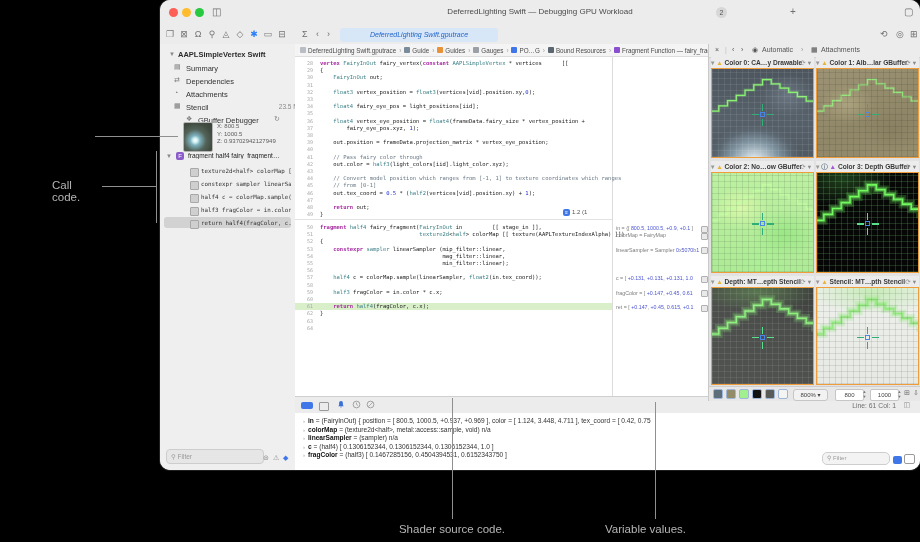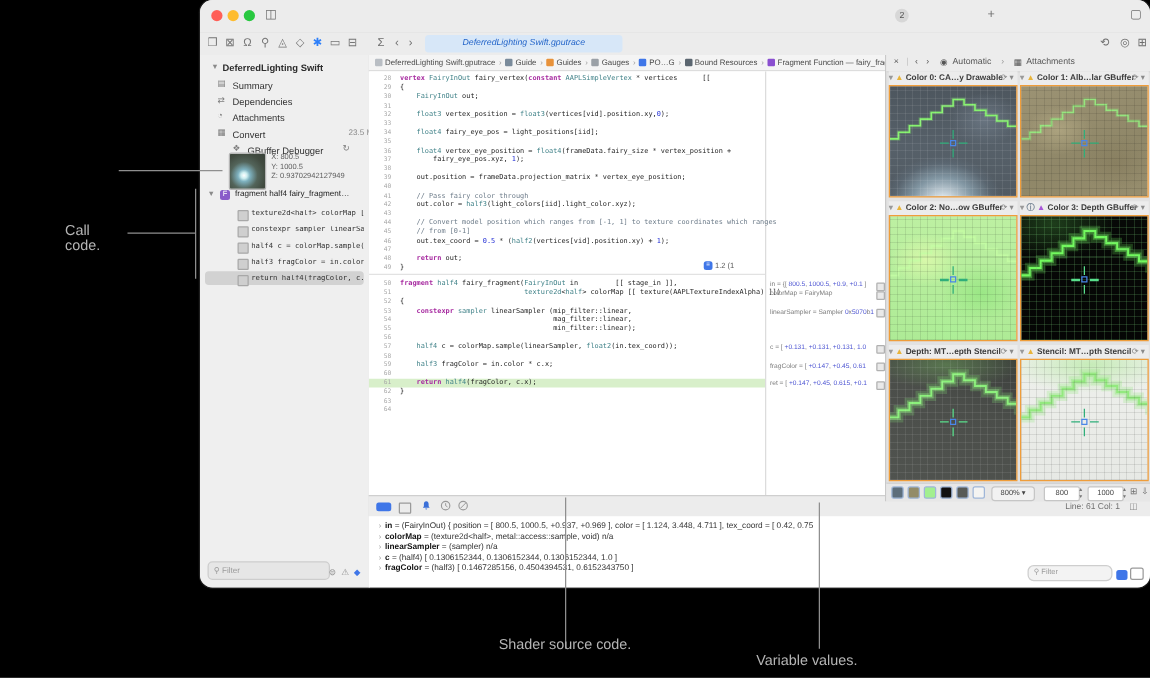"DeferredLighting Swift — Debugging GPU" div.title { html: none -> <div>DeferredLighting Swift — Debugging GPU Workload</div> }
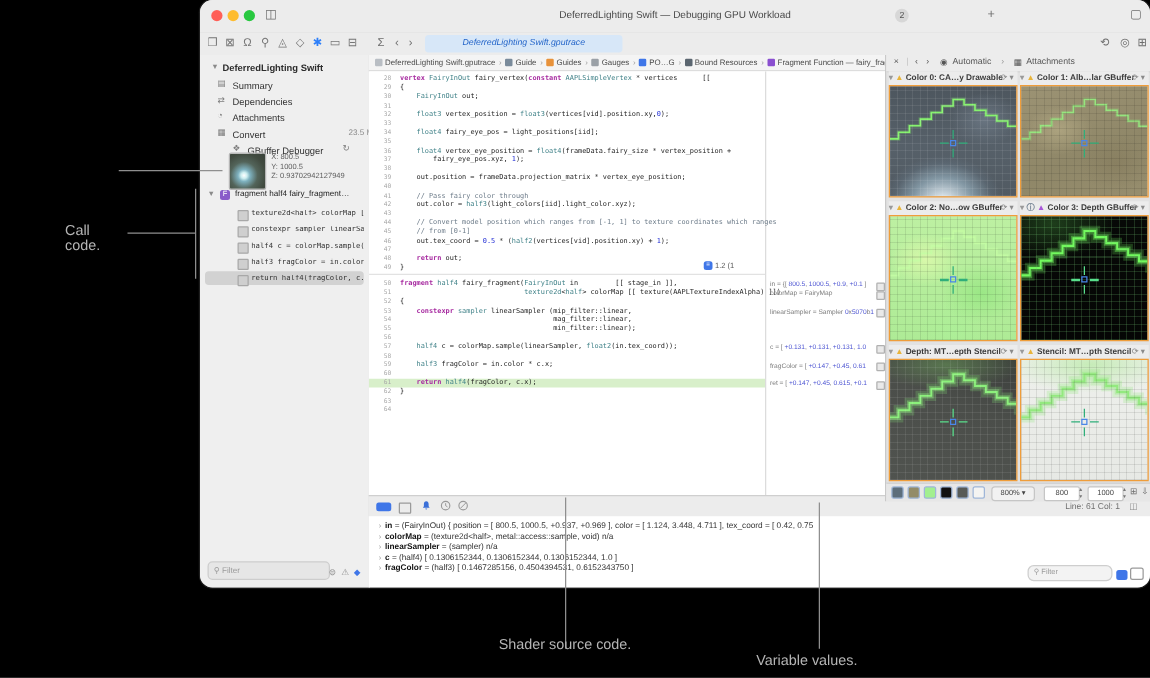"DeferredLighting Swift" div.proj { text: DeferredLighting -> AAPLSimpleVertex }
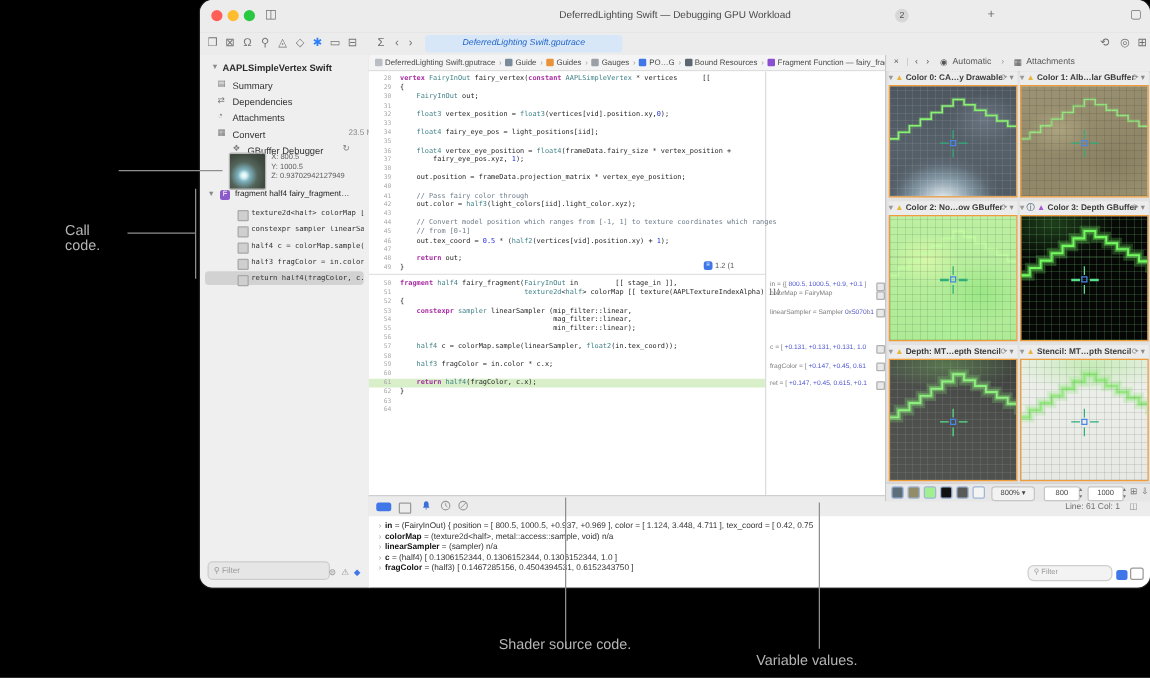"Convert" span.lb { text: Convert -> Stencil }
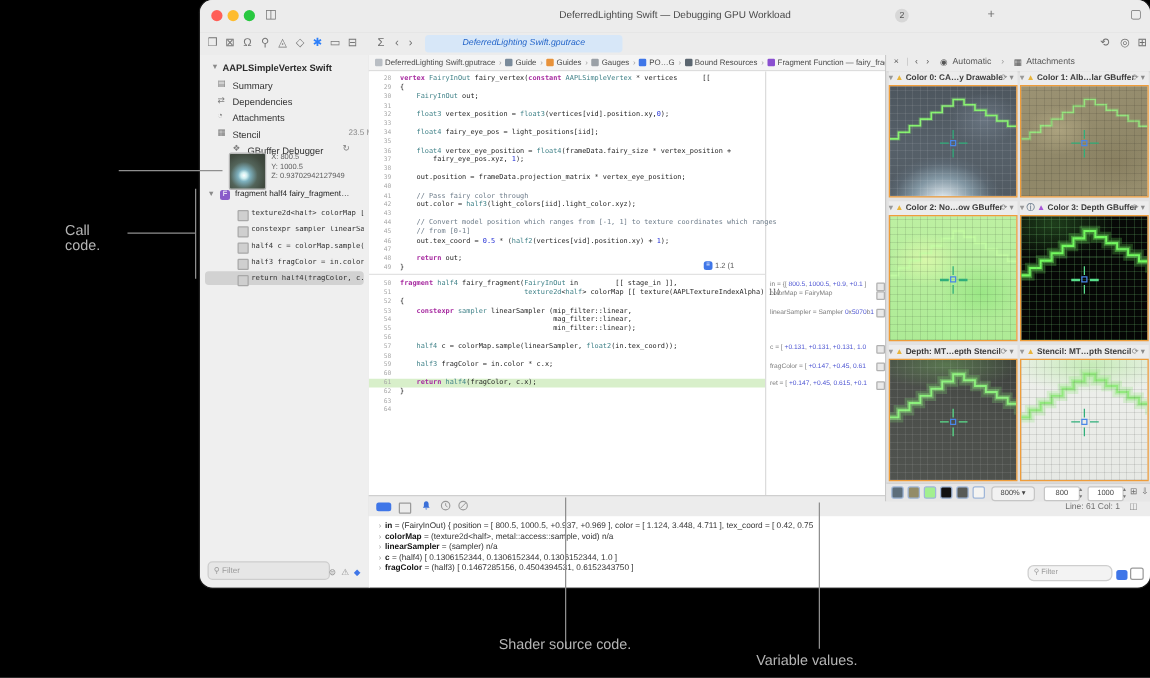"Shader source code." div.ann { top: 510px -> 523px }
